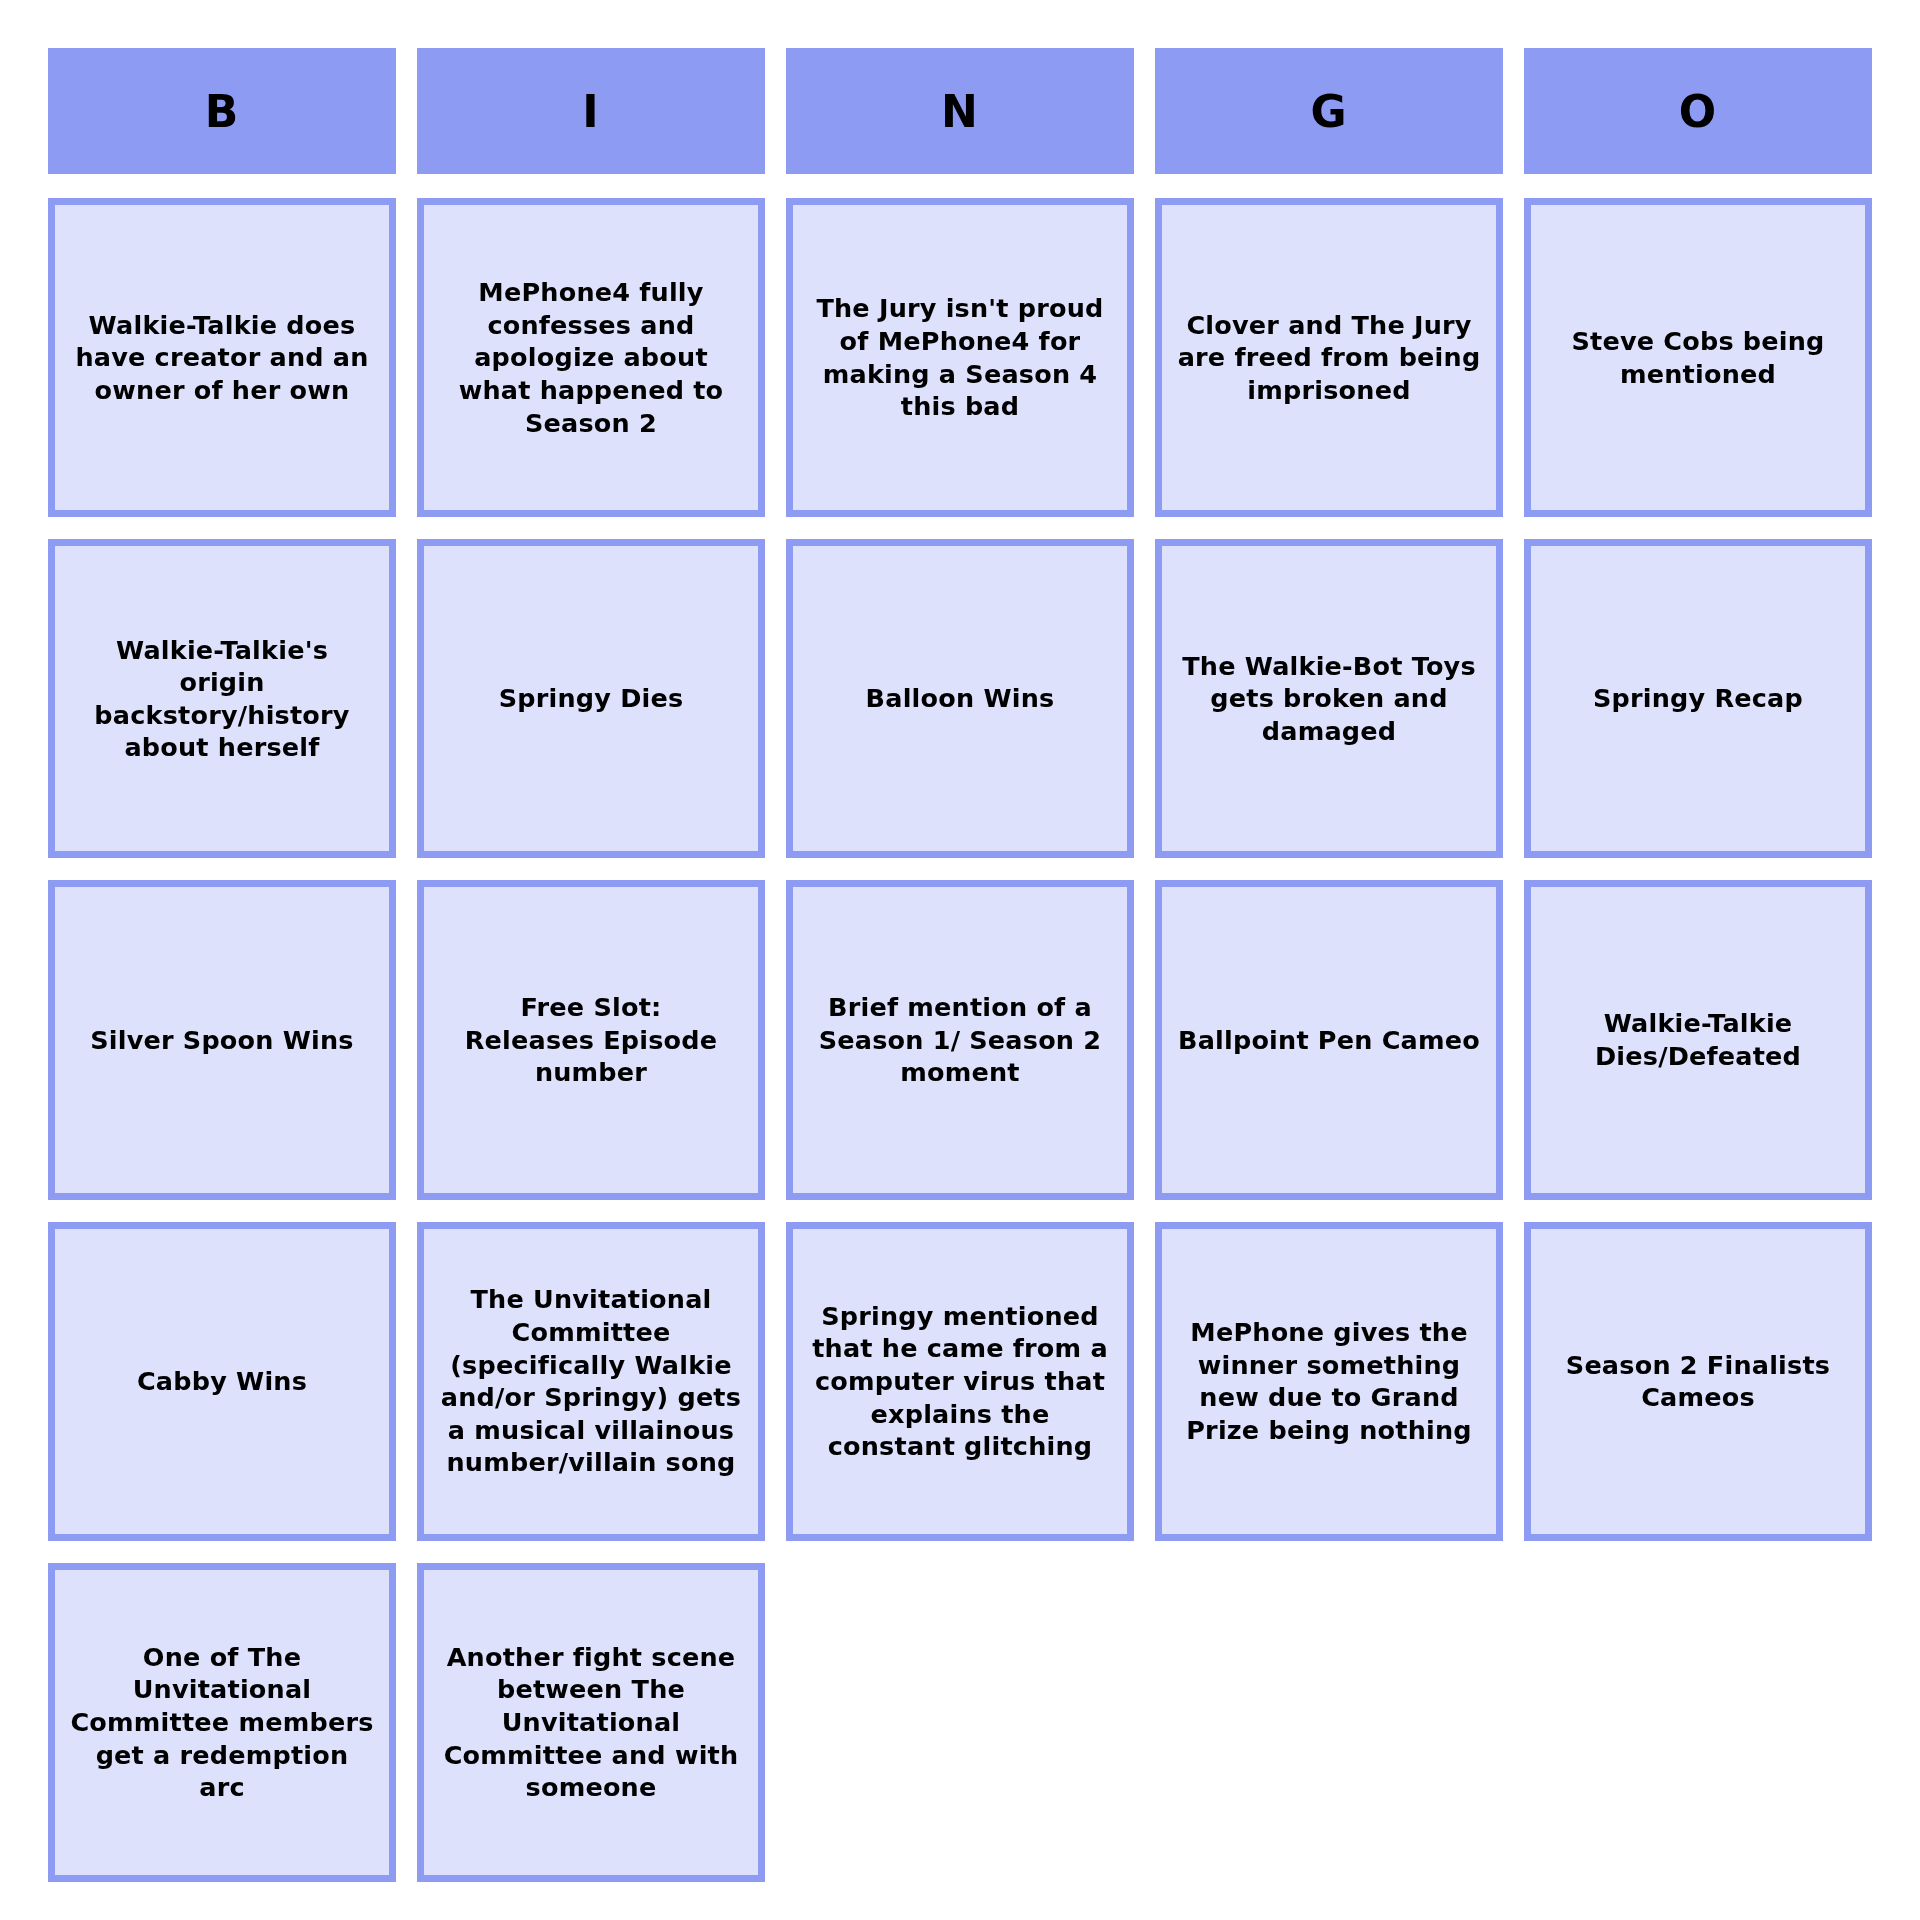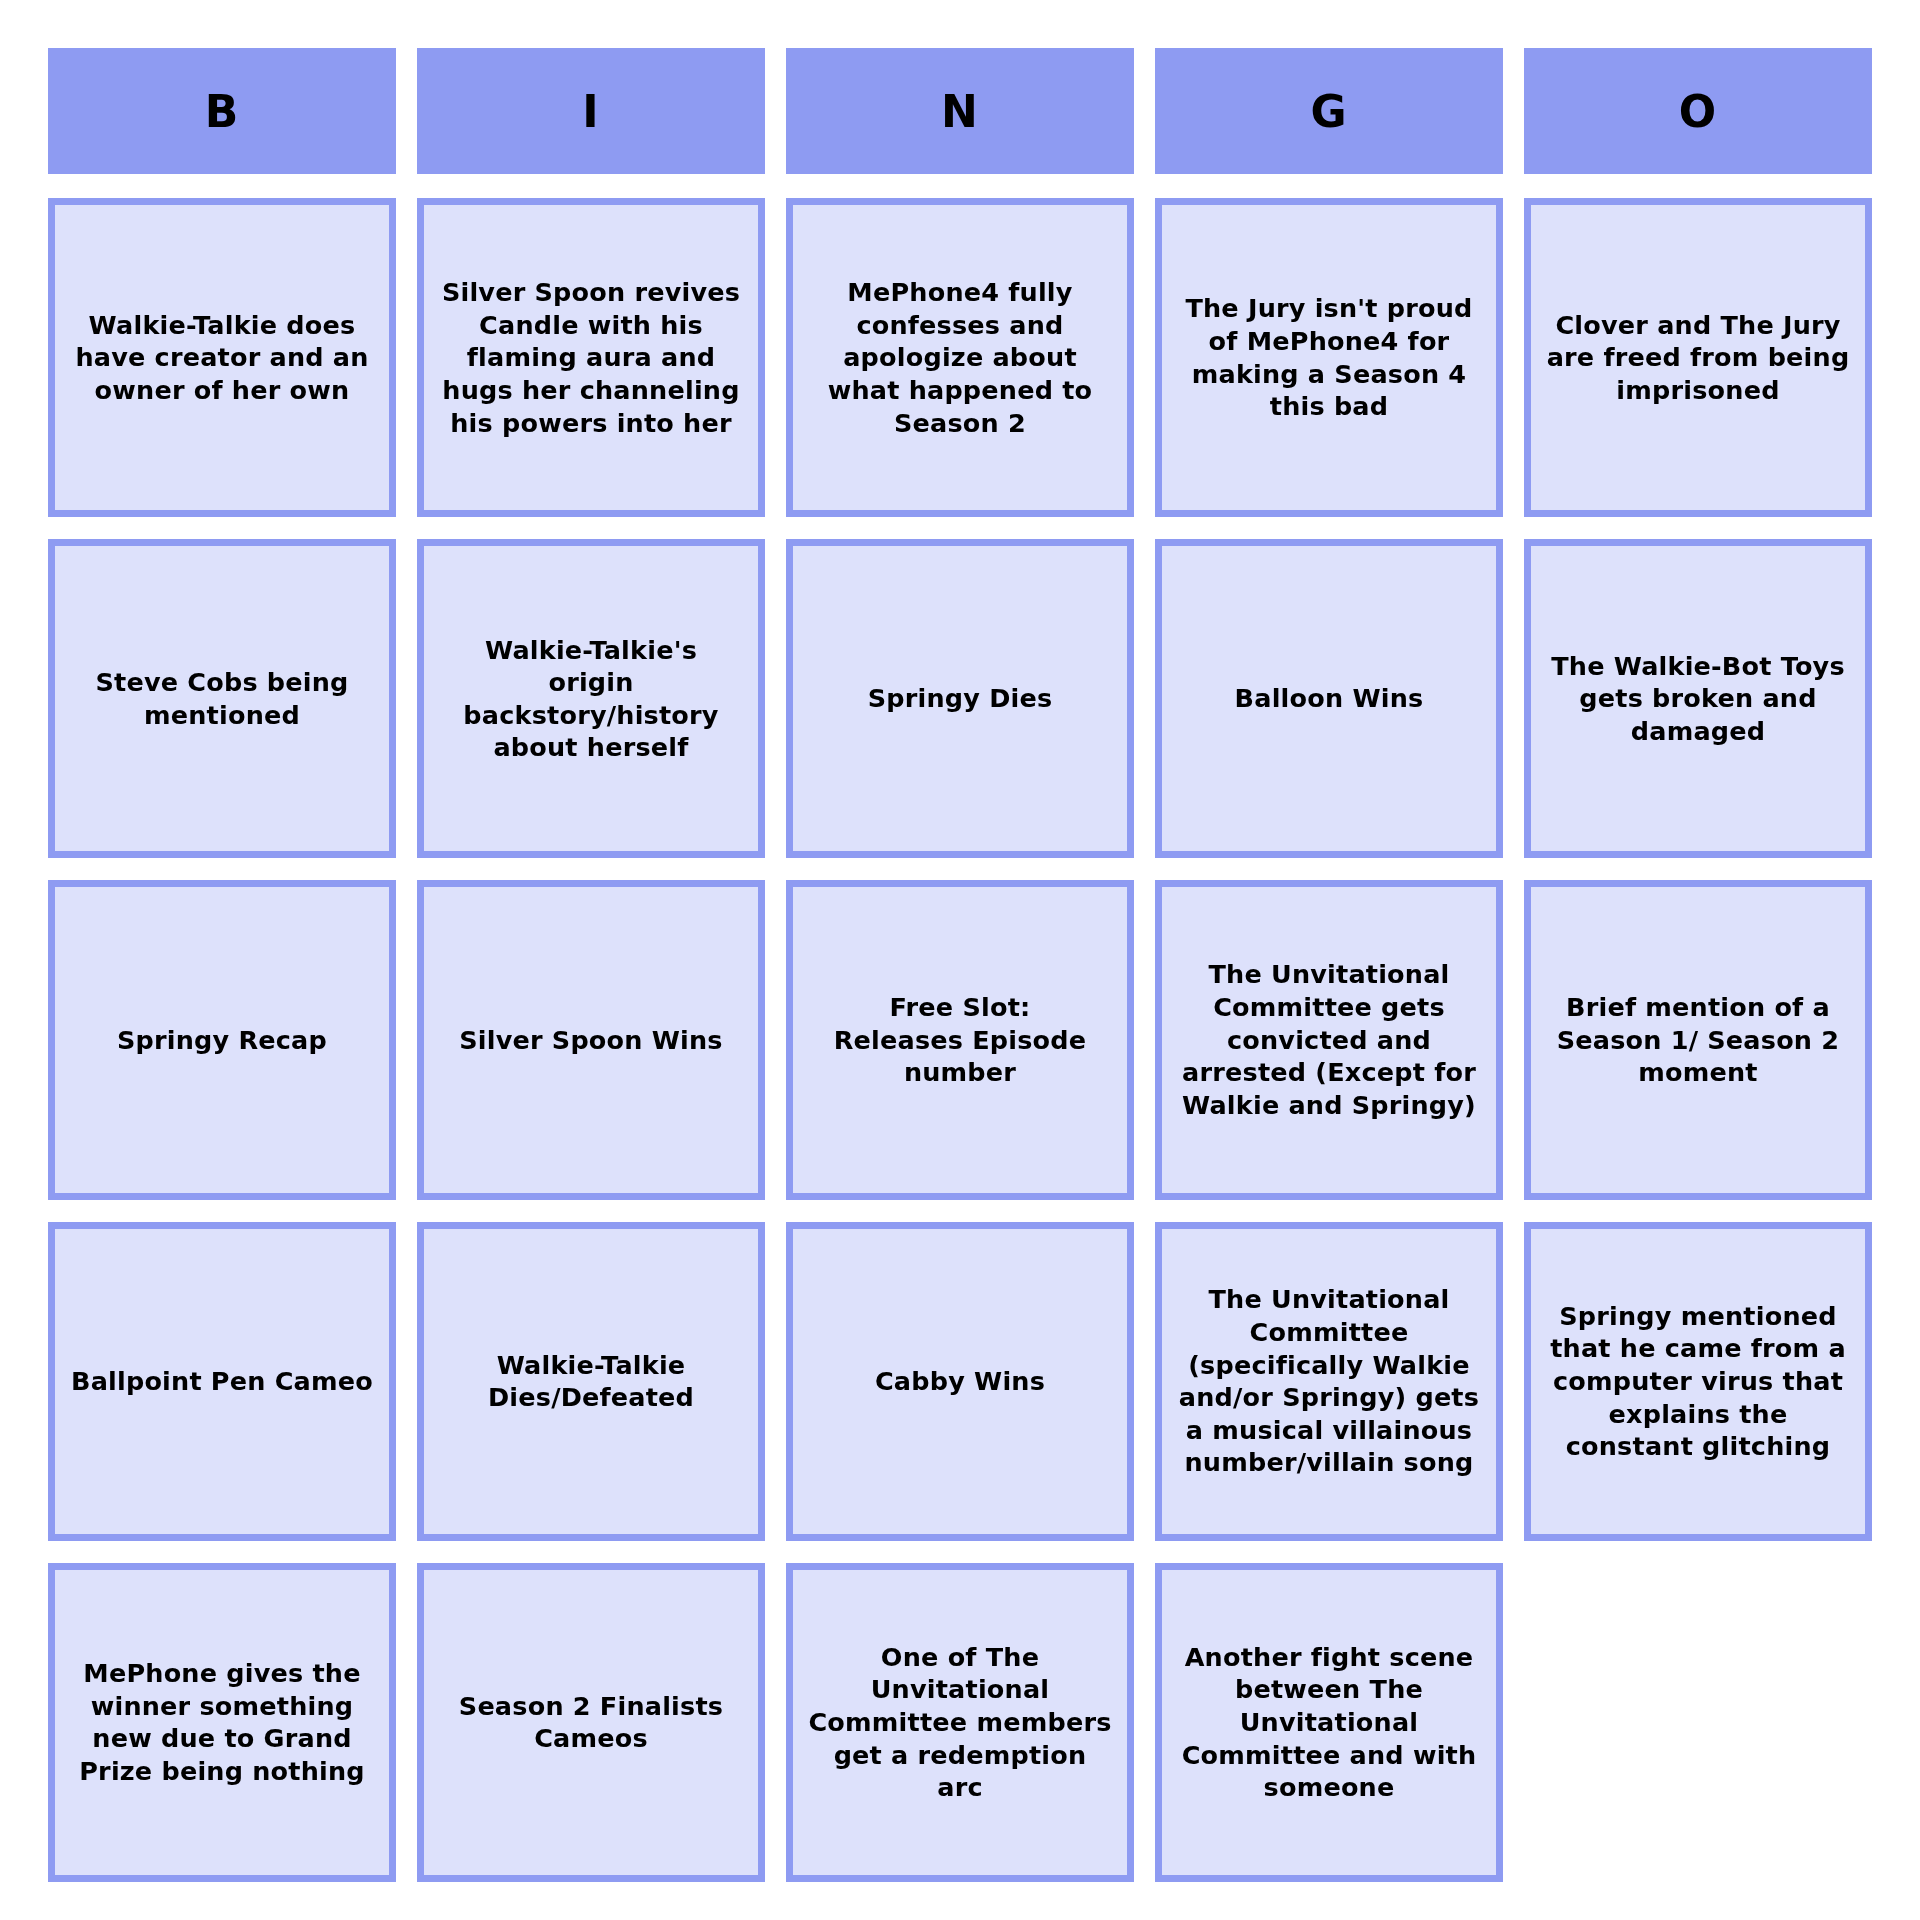"Silver Spoon revives Candle with" div.cell { html: <div> <span>Silver Spoon revives Candle with his flaming aura and hugs her channeling his powers into her</span> </div> -> none }
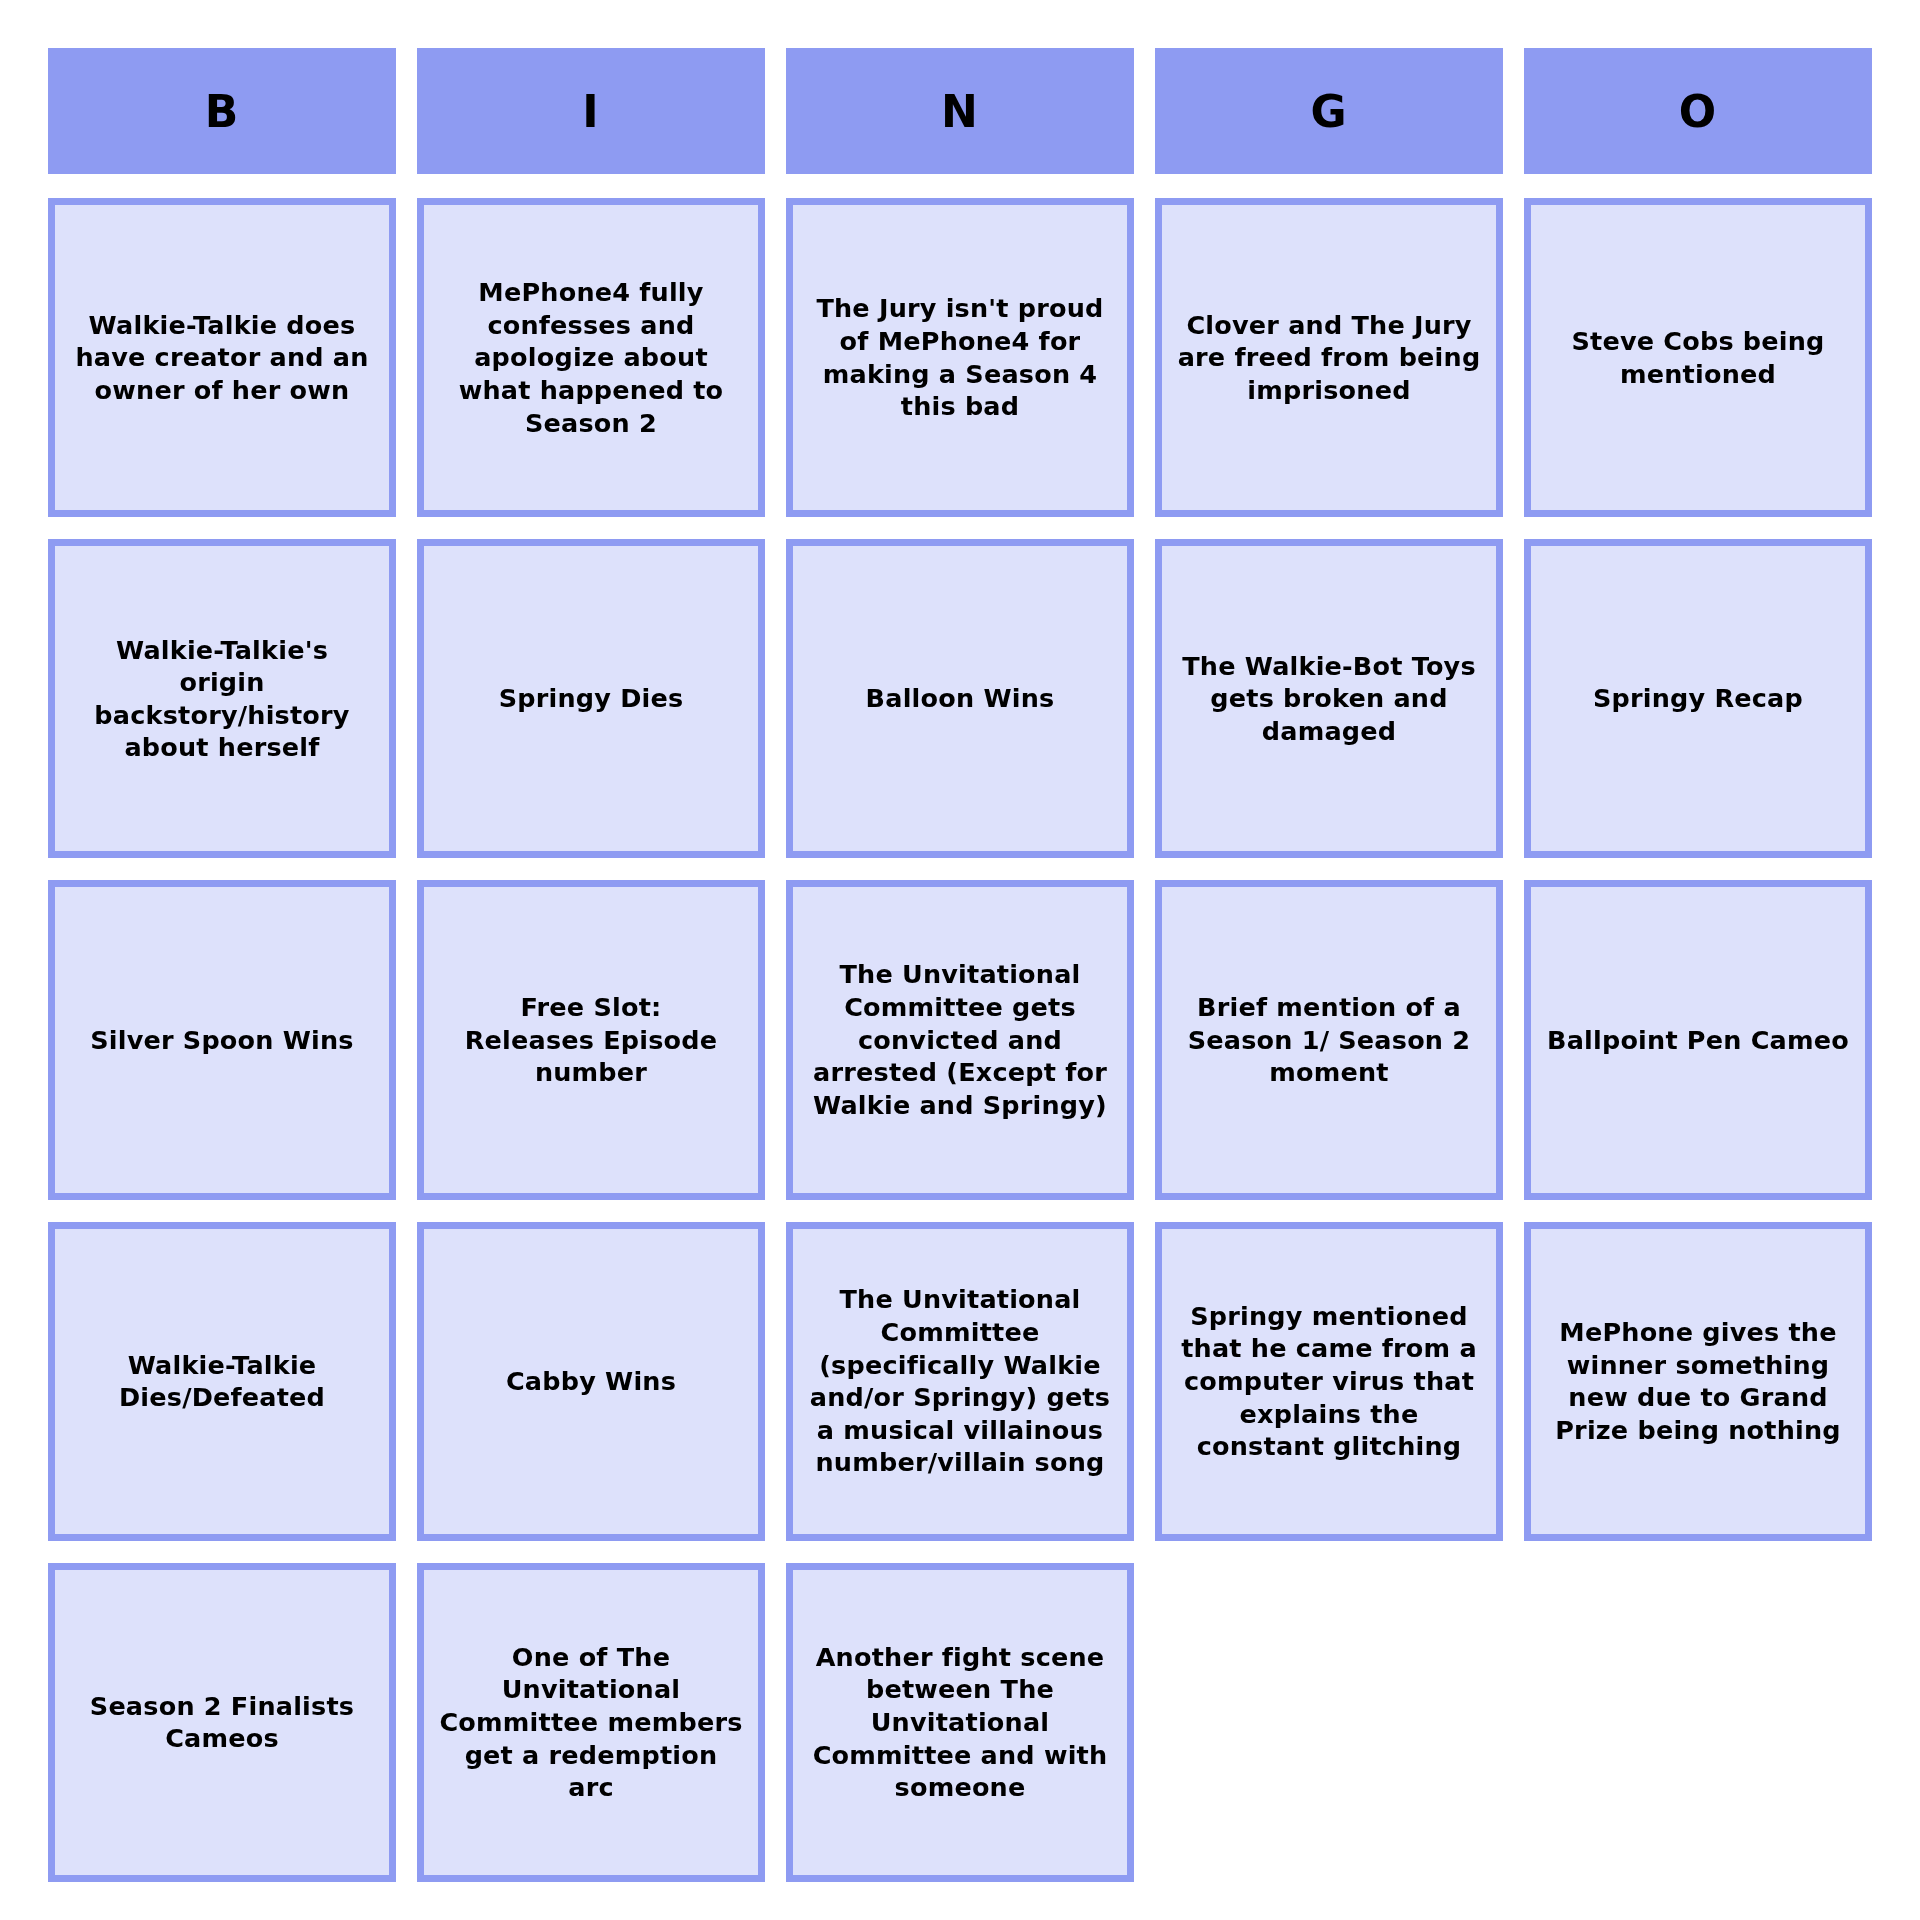"The Unvitational Committee gets" div.cell { html: <div> <span>The Unvitational Committee gets convicted and arrested (Except for Walkie and Springy)</span> </div> -> none }
